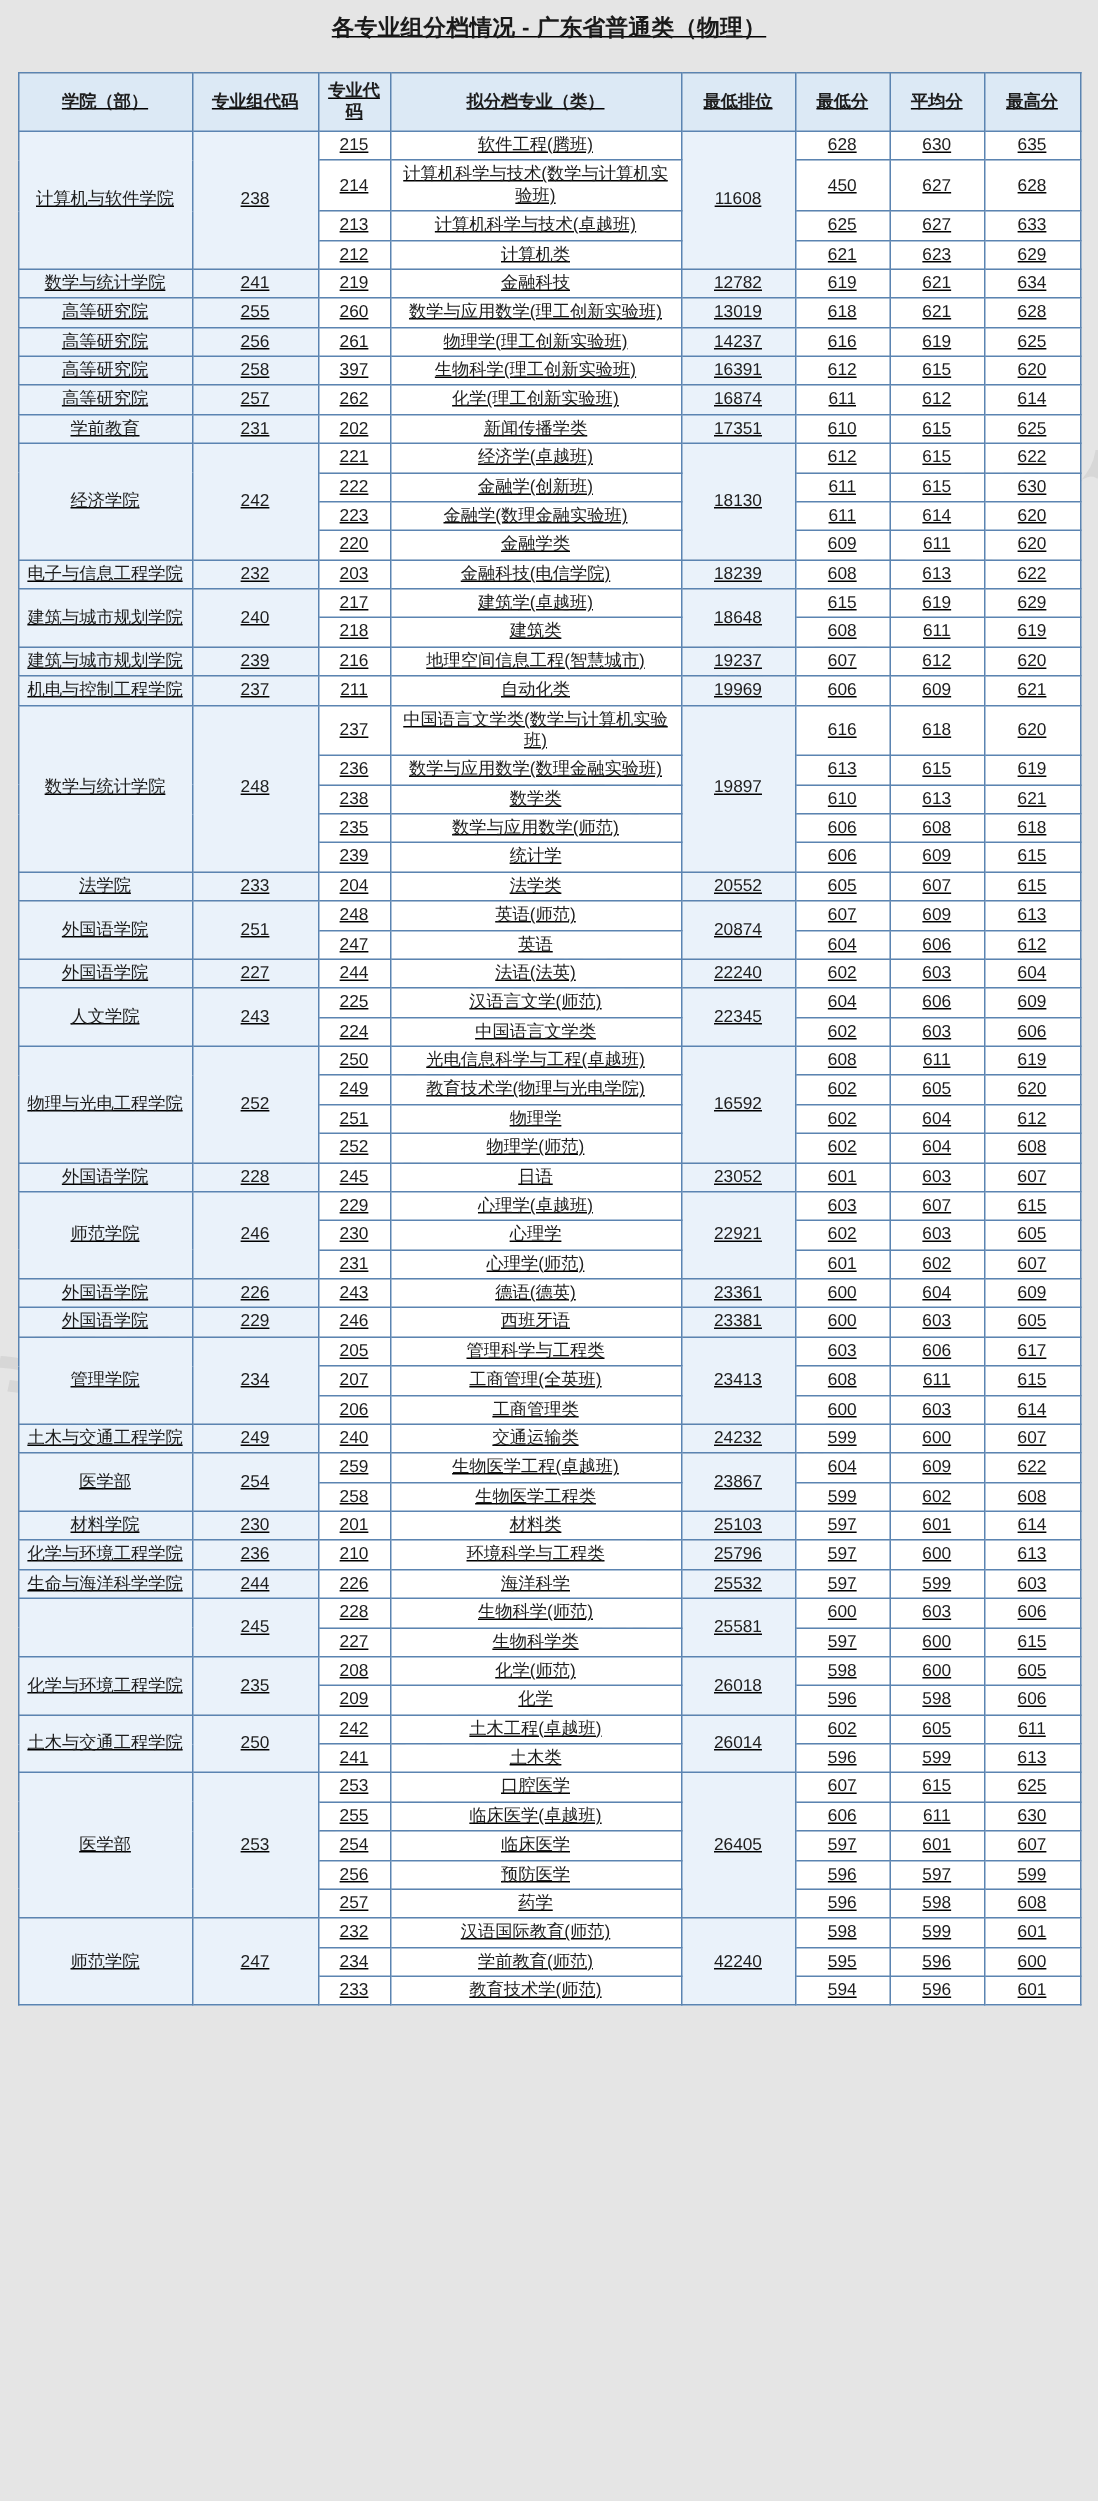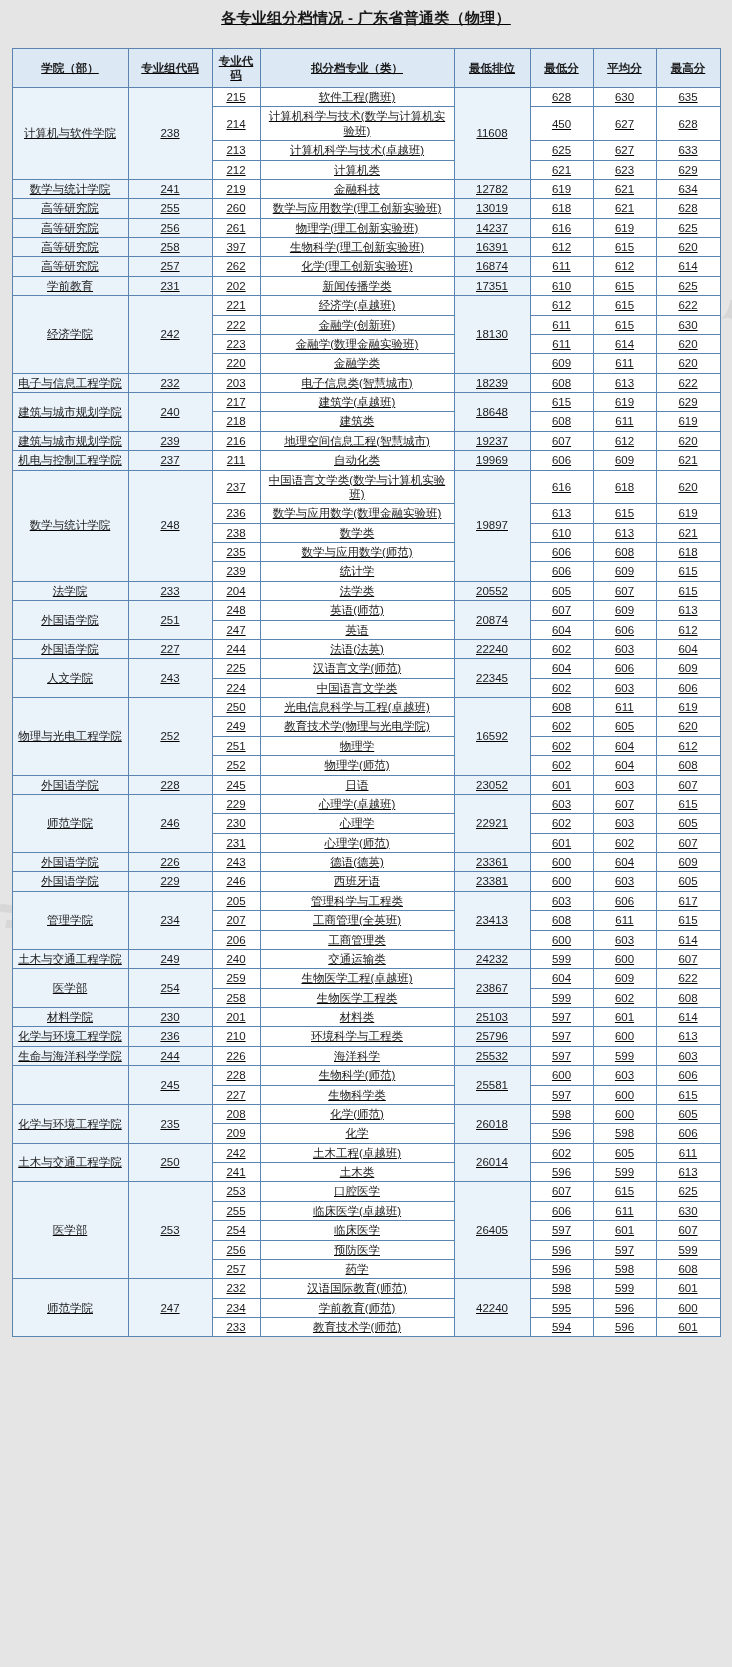"电子信息类(智慧城市)" td.c-major-name { text: 电子信息类(智慧城市 -> 金融科技(电信学院 }
